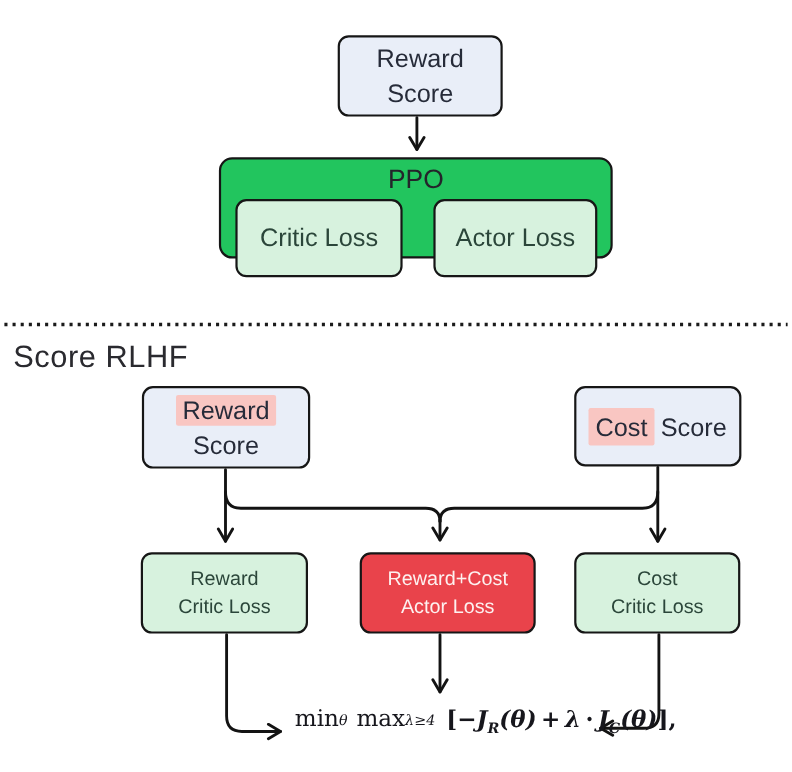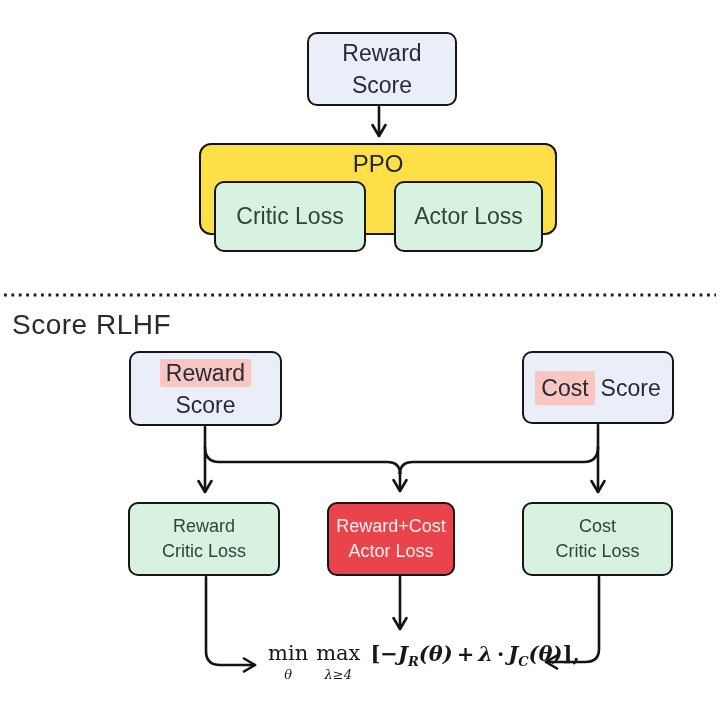"PPO" #ppo { background: #fde047 -> #22c55e }
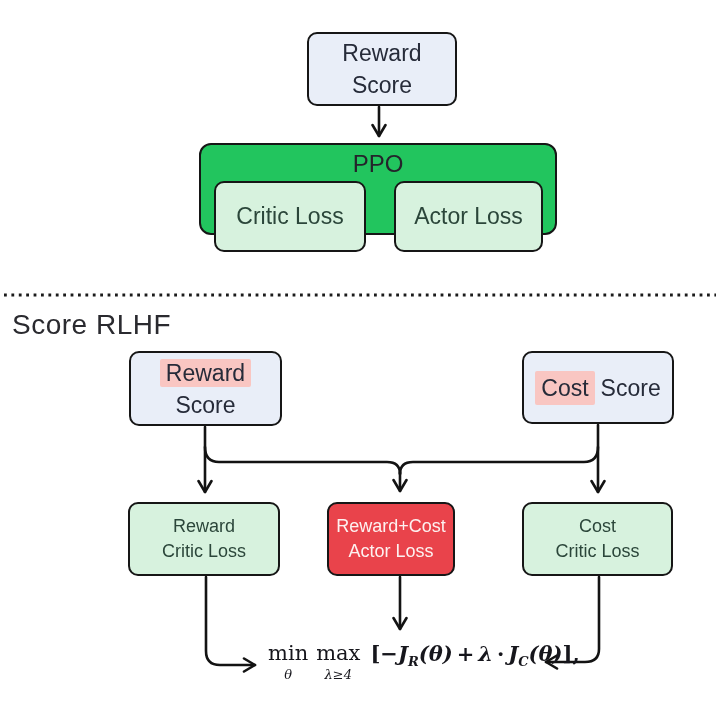"Reward+Cost" #box-acl { width: 128px -> 160px }
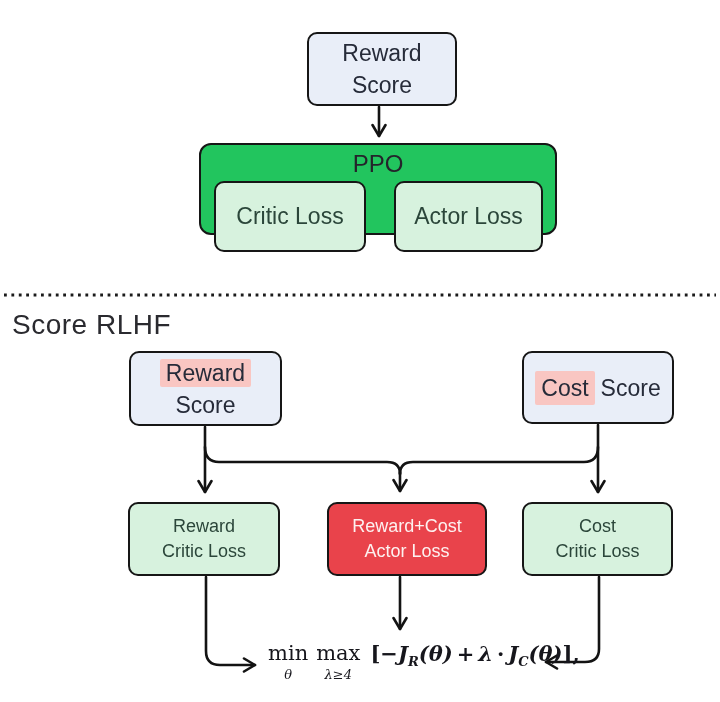"min" .opstack { flex-direction: column -> row }
